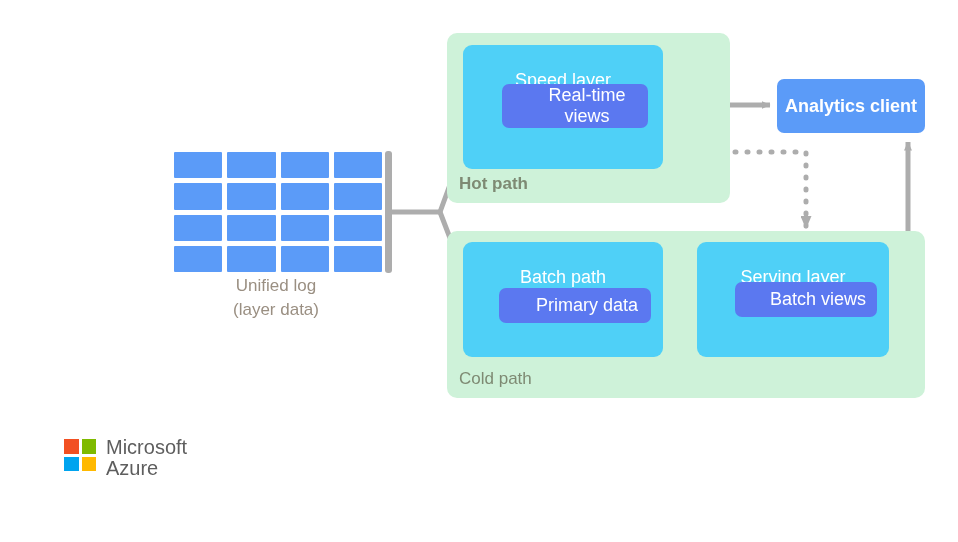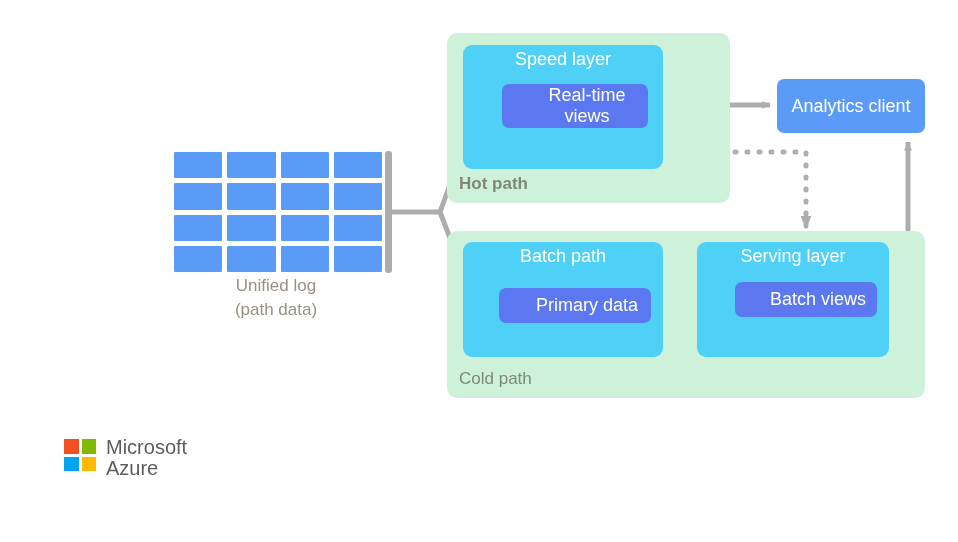"Speed layer" .layer-title { top: 4px -> 25px }
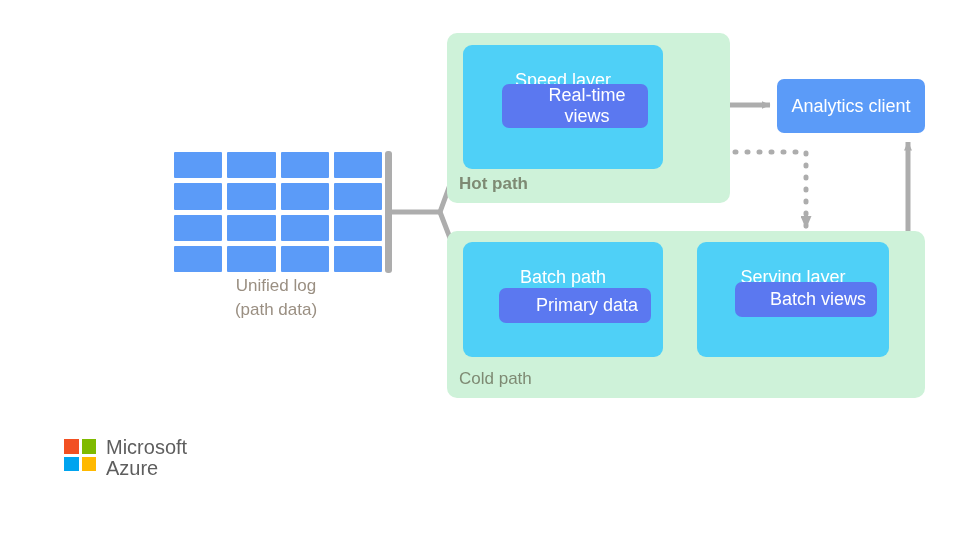"Analytics client" #analytics-client-box { font-weight: none -> bold }
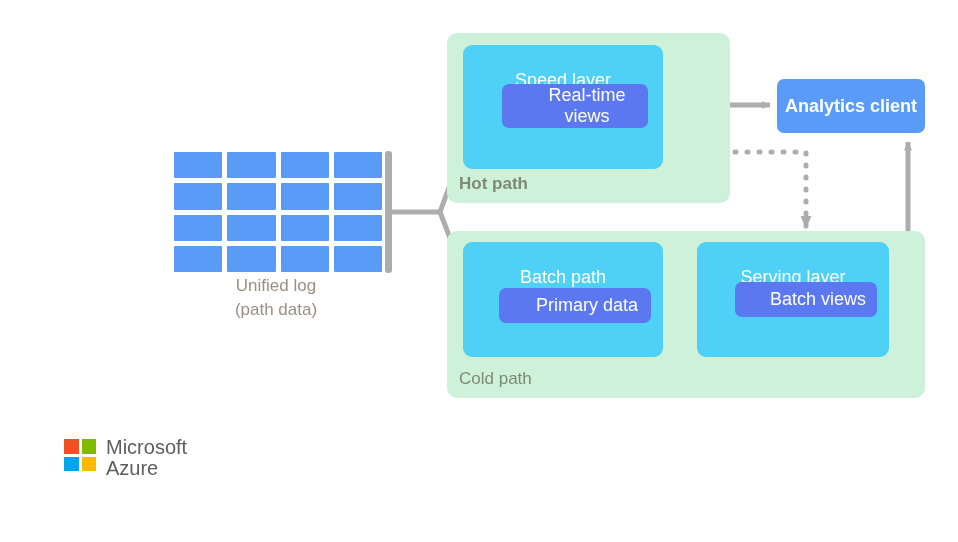"(path data)" div { text: path -> layer }
